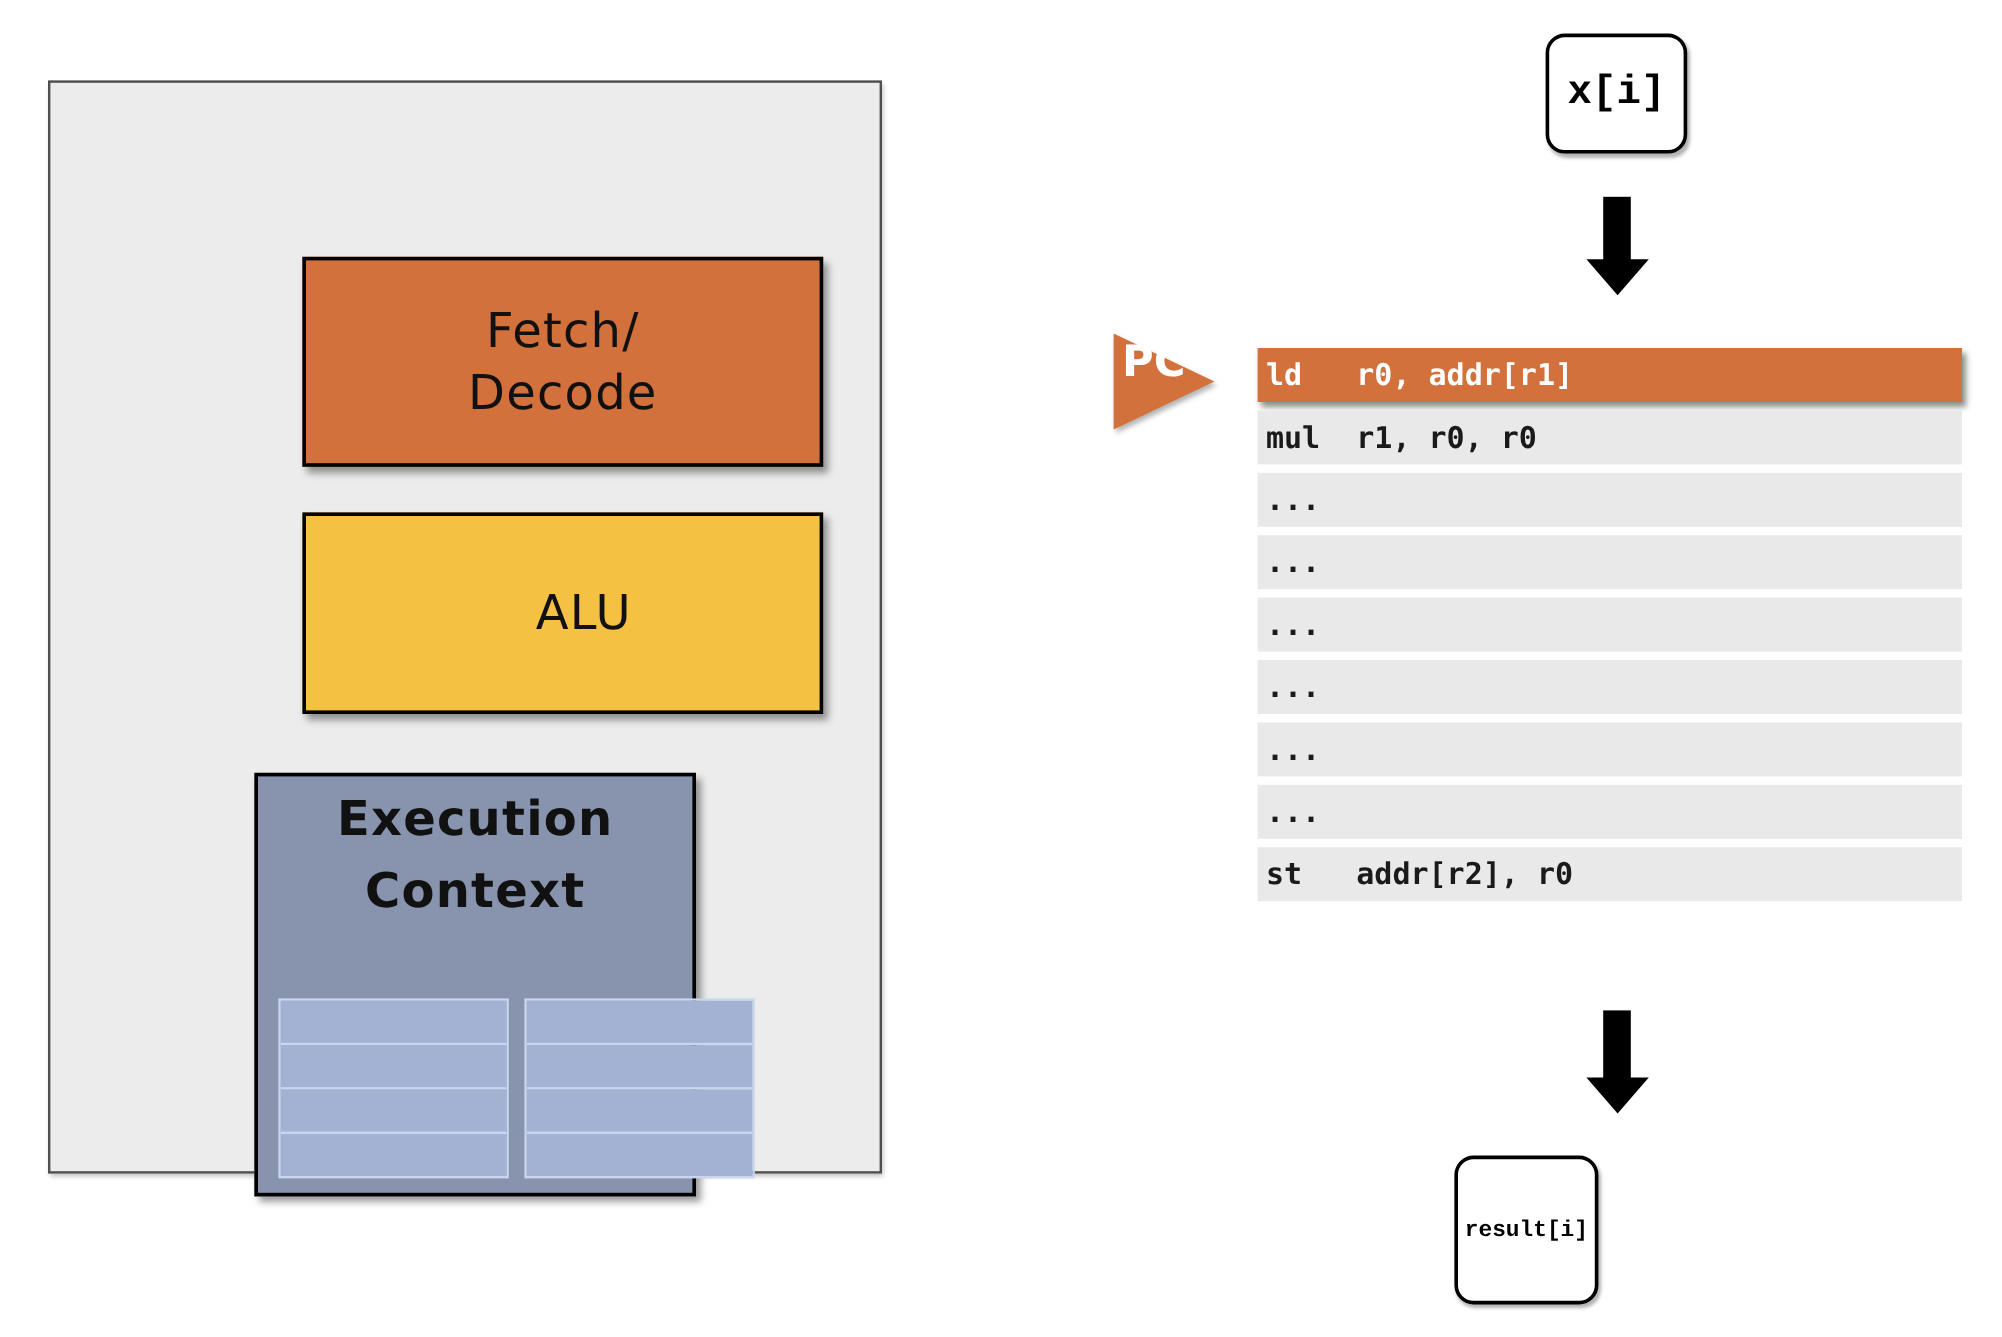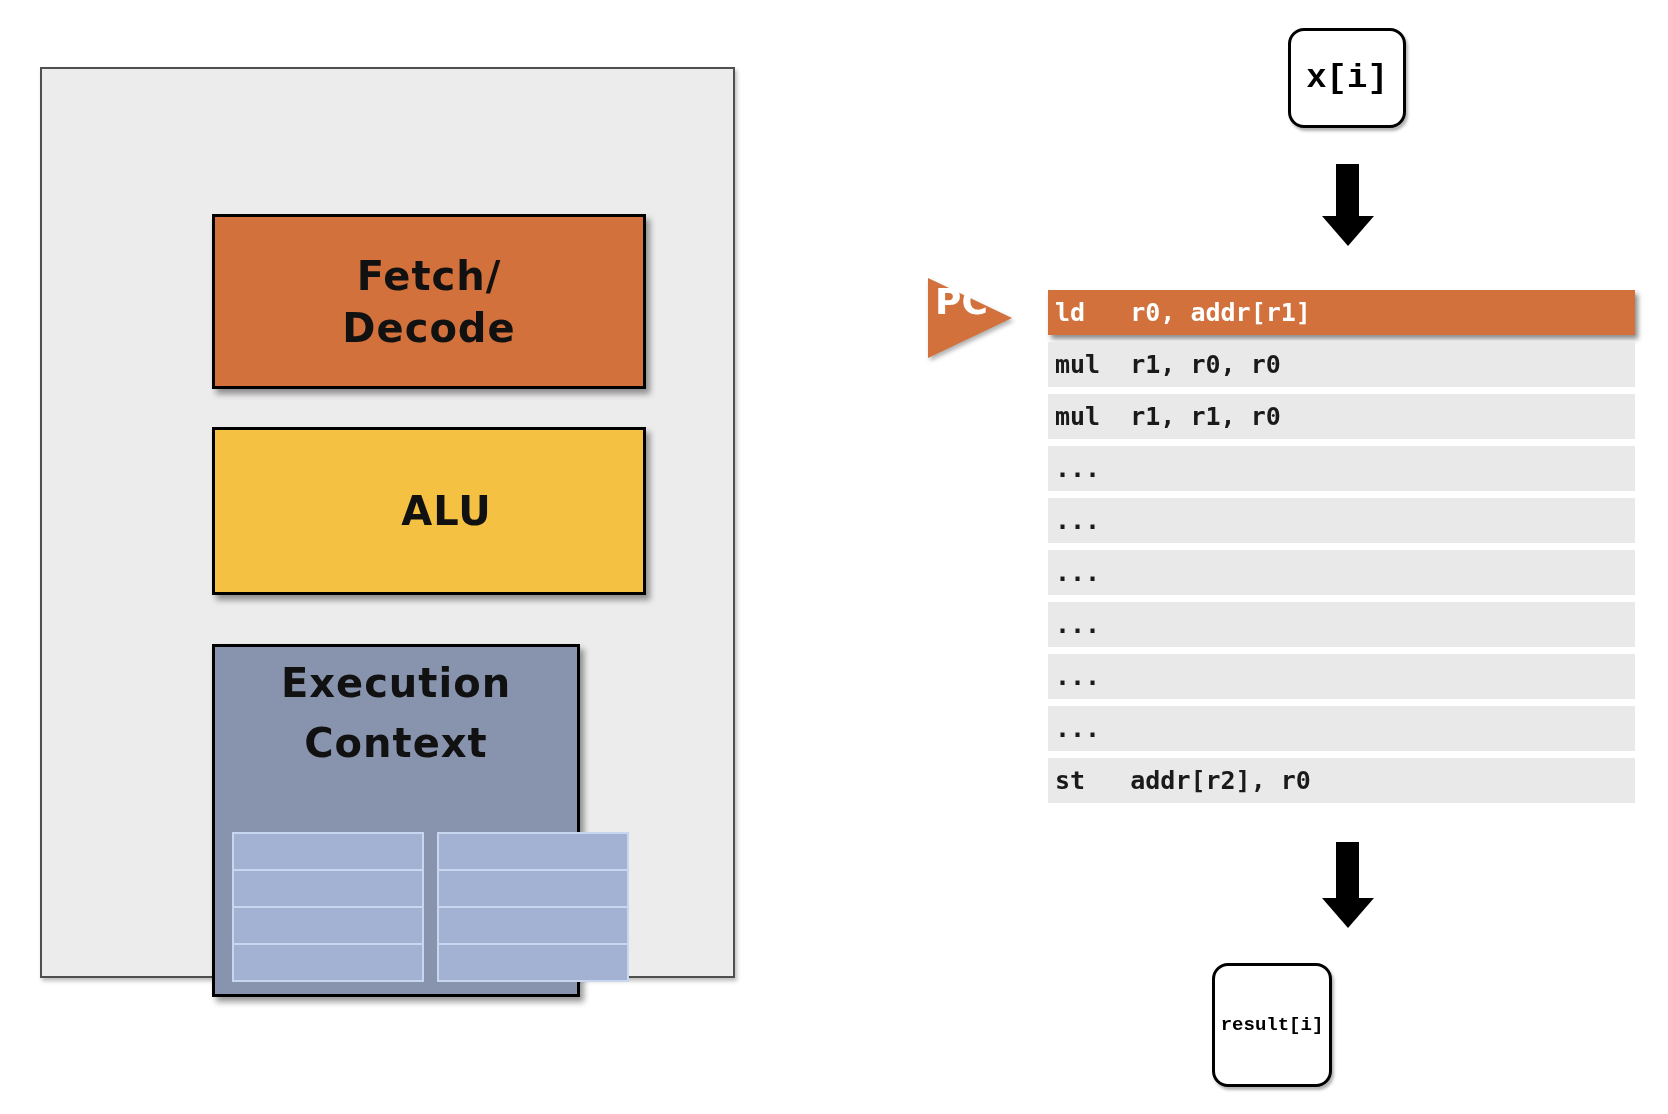"Fetch/" .block { font-weight: bold -> normal; margin-left: none -> 40px }
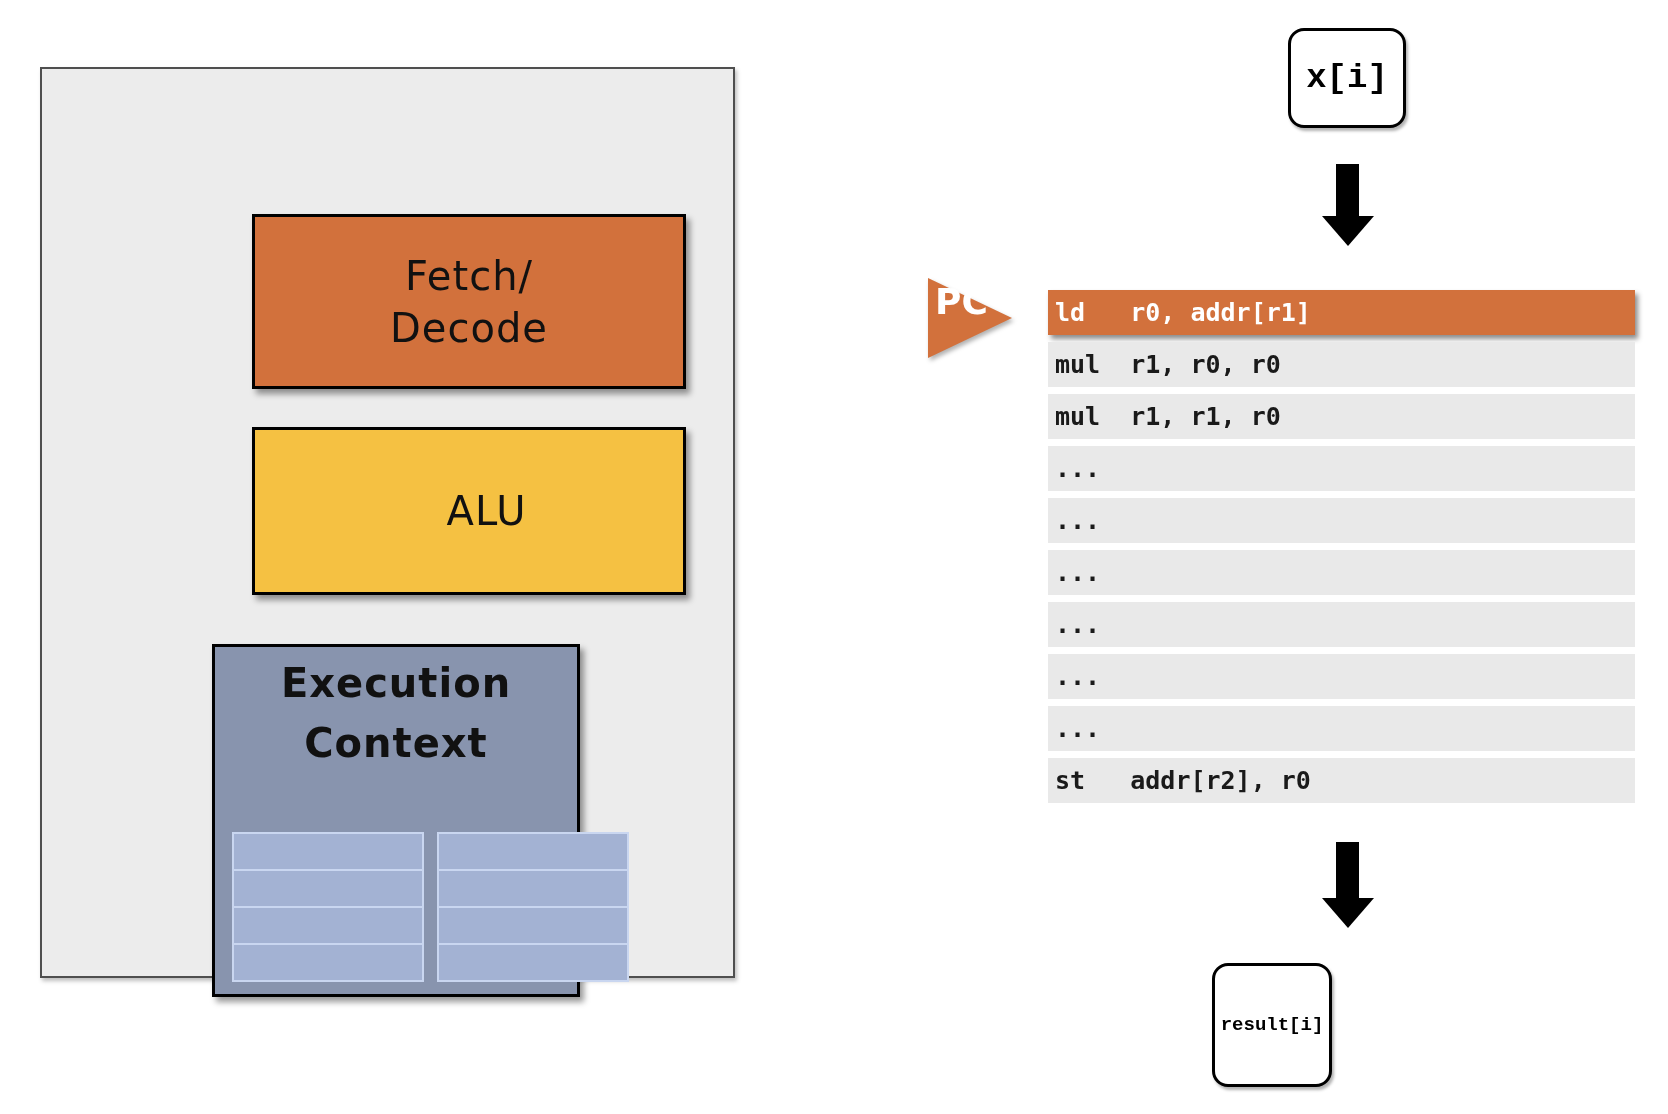"mul r1, r1, r0" div.irow { html: <div>mul r1, r1, r0</div> -> none }
